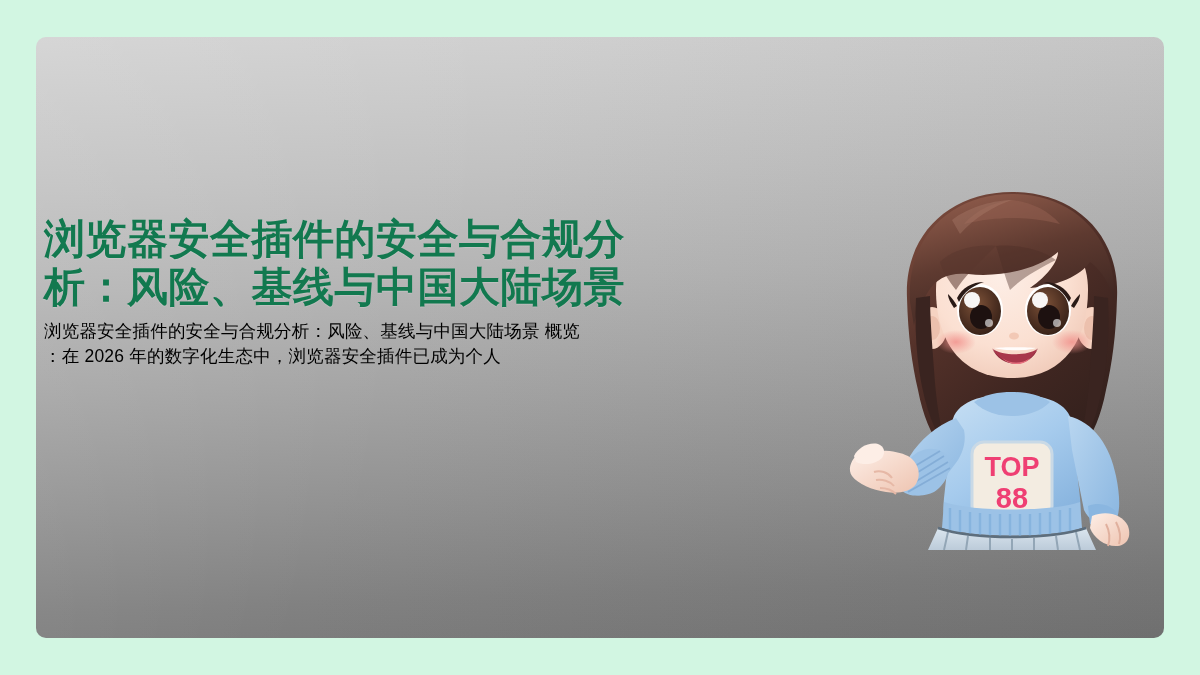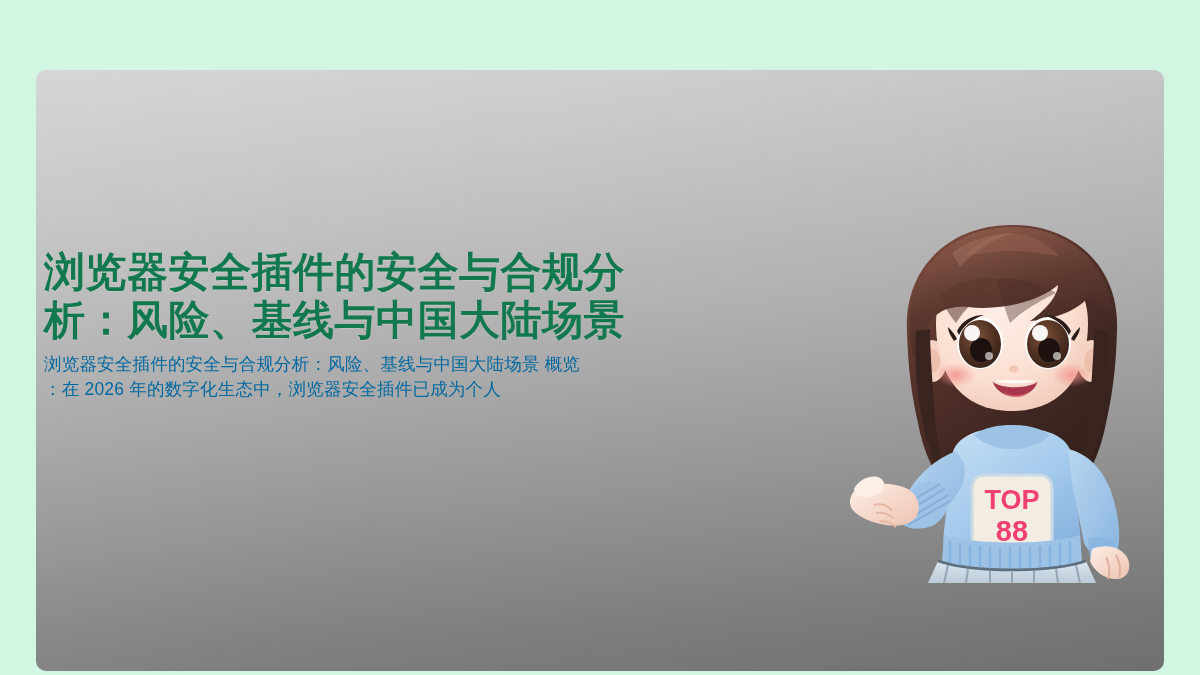"浏览器安全插件的安全与合规分" #slide { margin-top: 33px -> none }
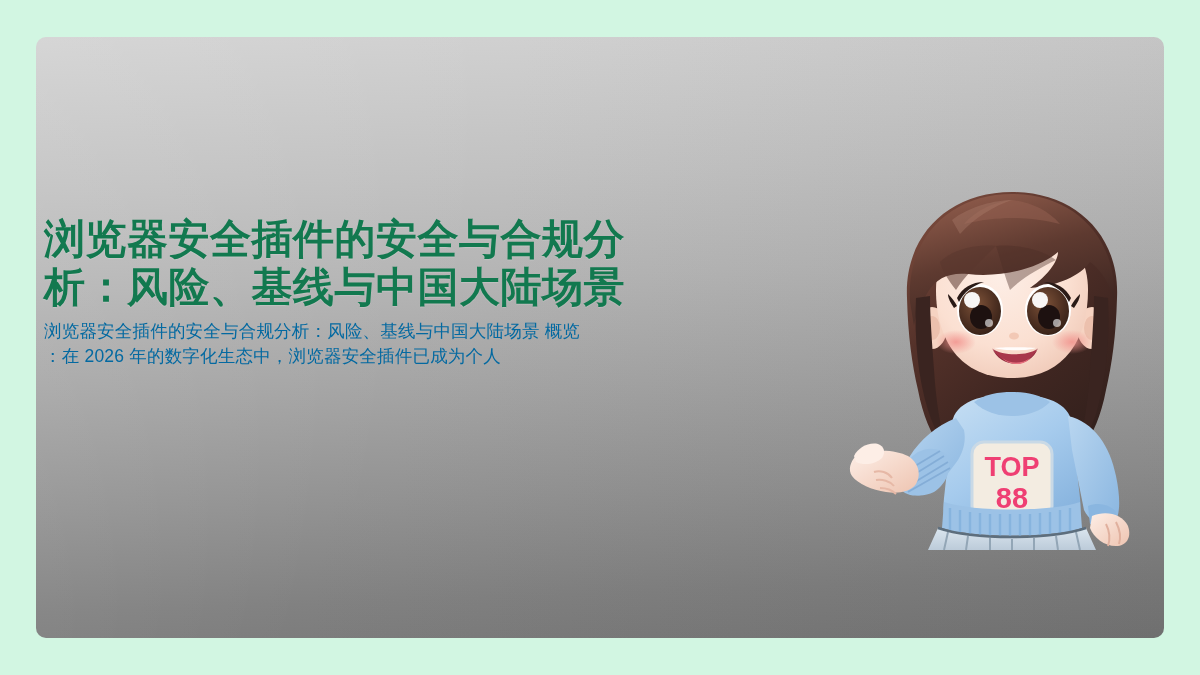"浏览器安全插件的安全与合规分析：风险、基线与中国大陆场景 概览" #subtitle { color: #0369a1 -> #000000 }
